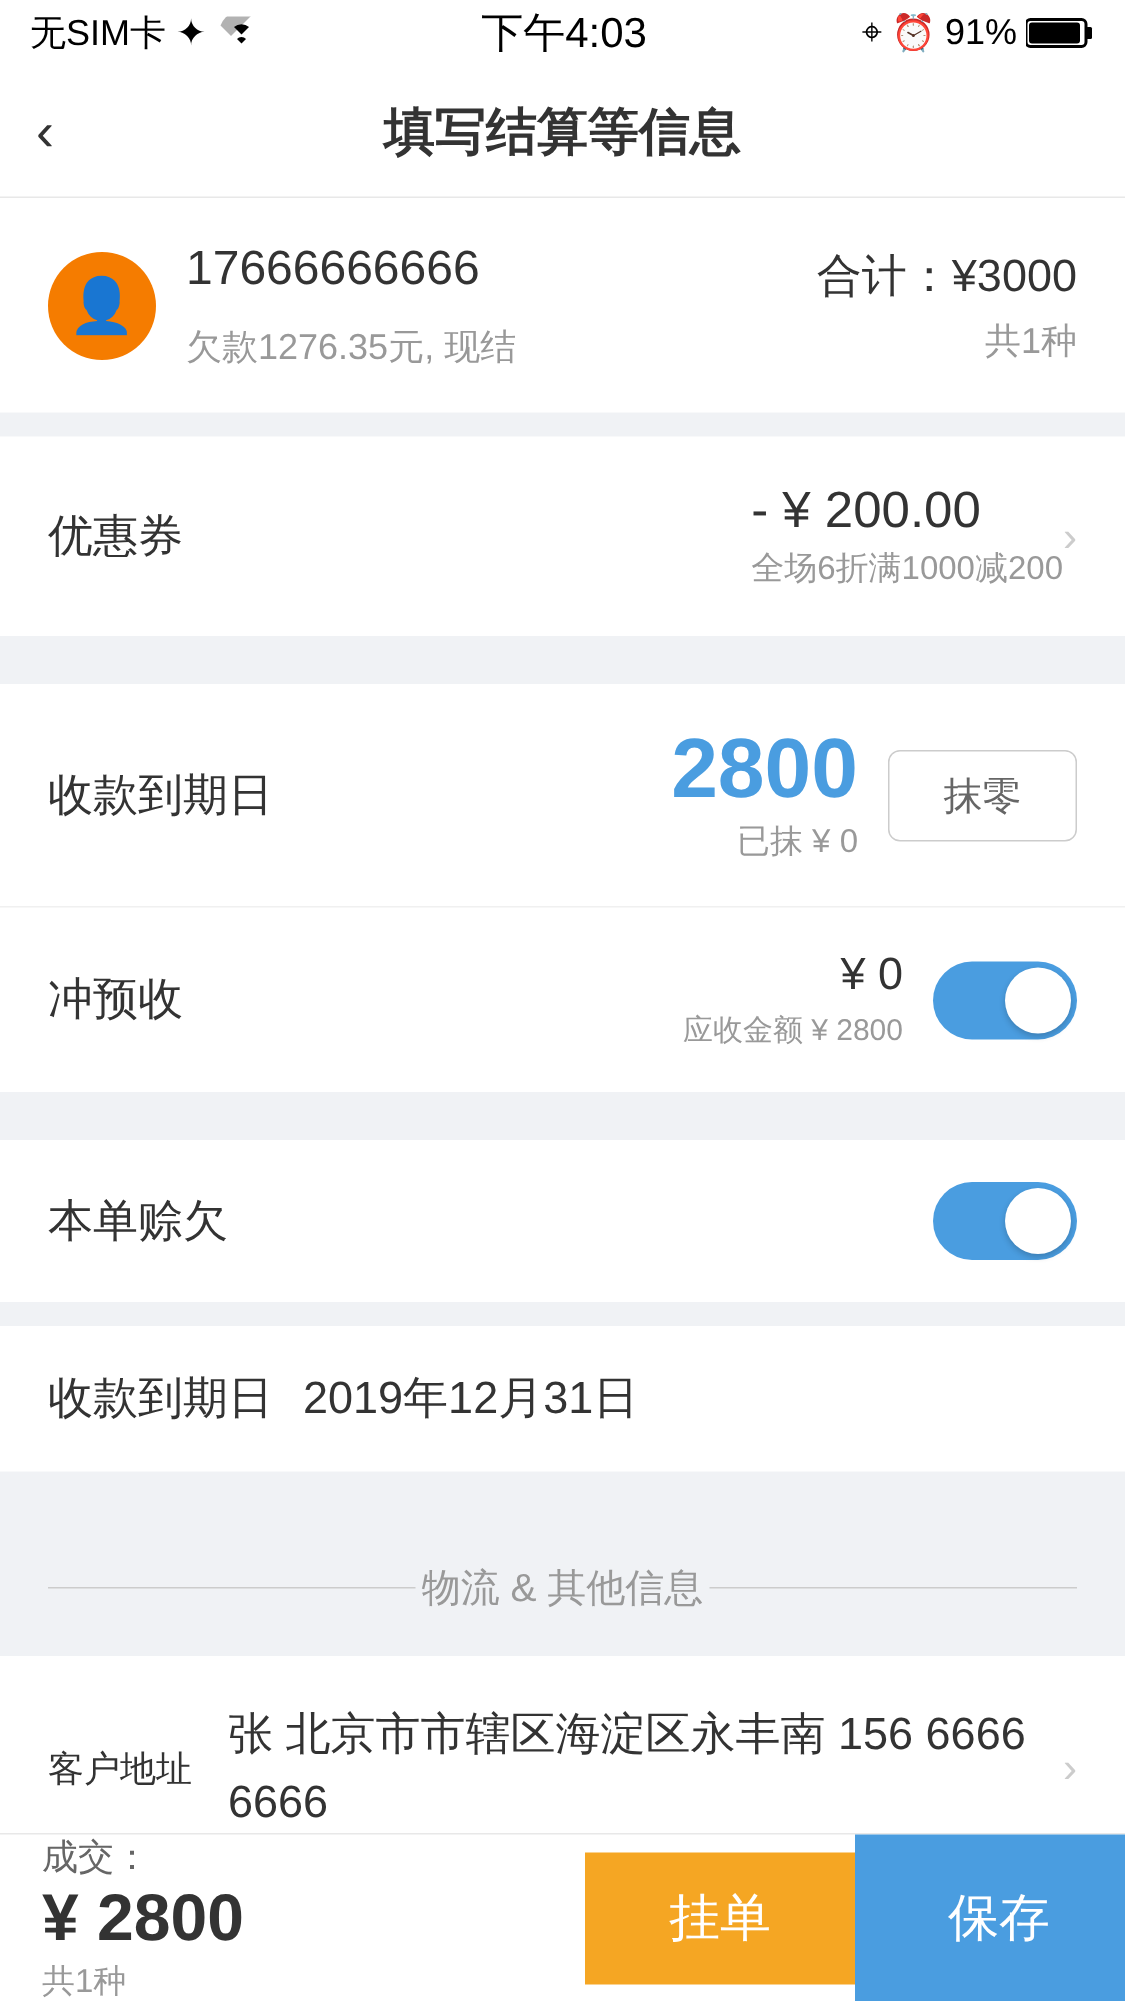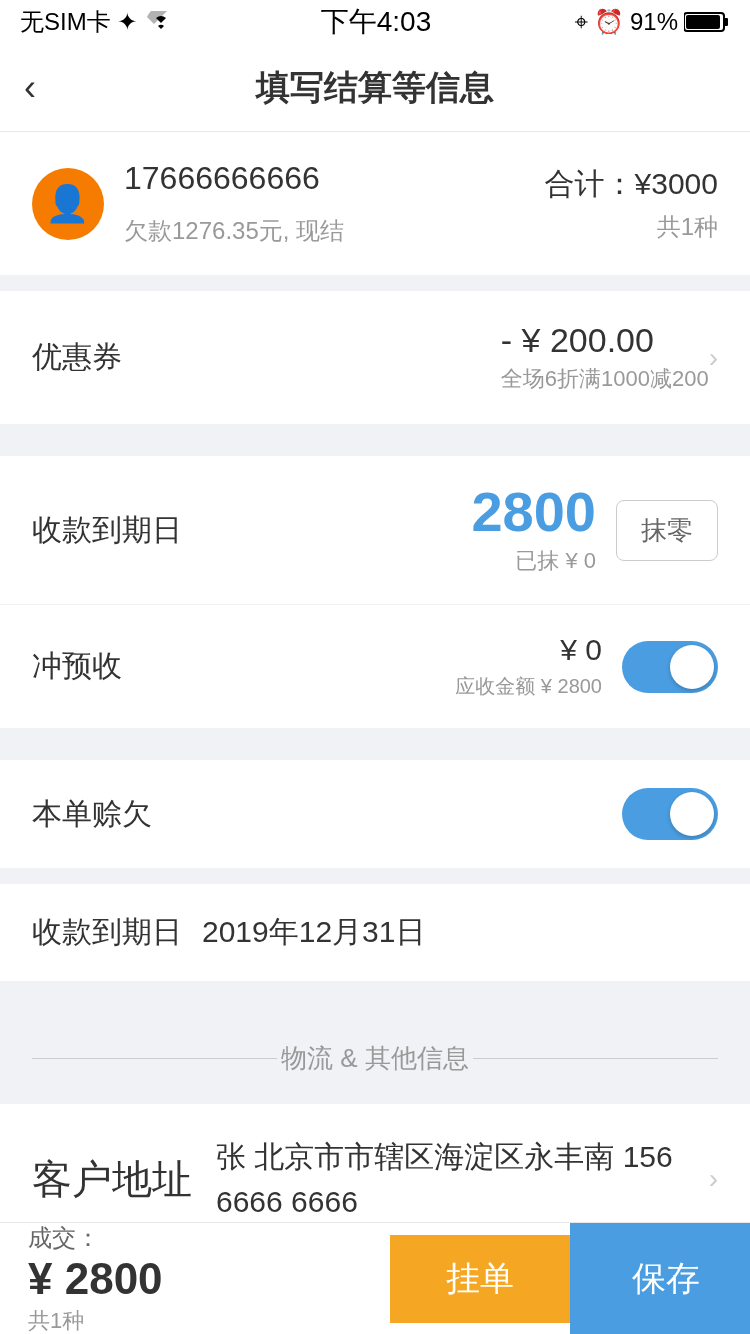"抹零" .round-btn { padding: 12px 24px -> 12px 36px }
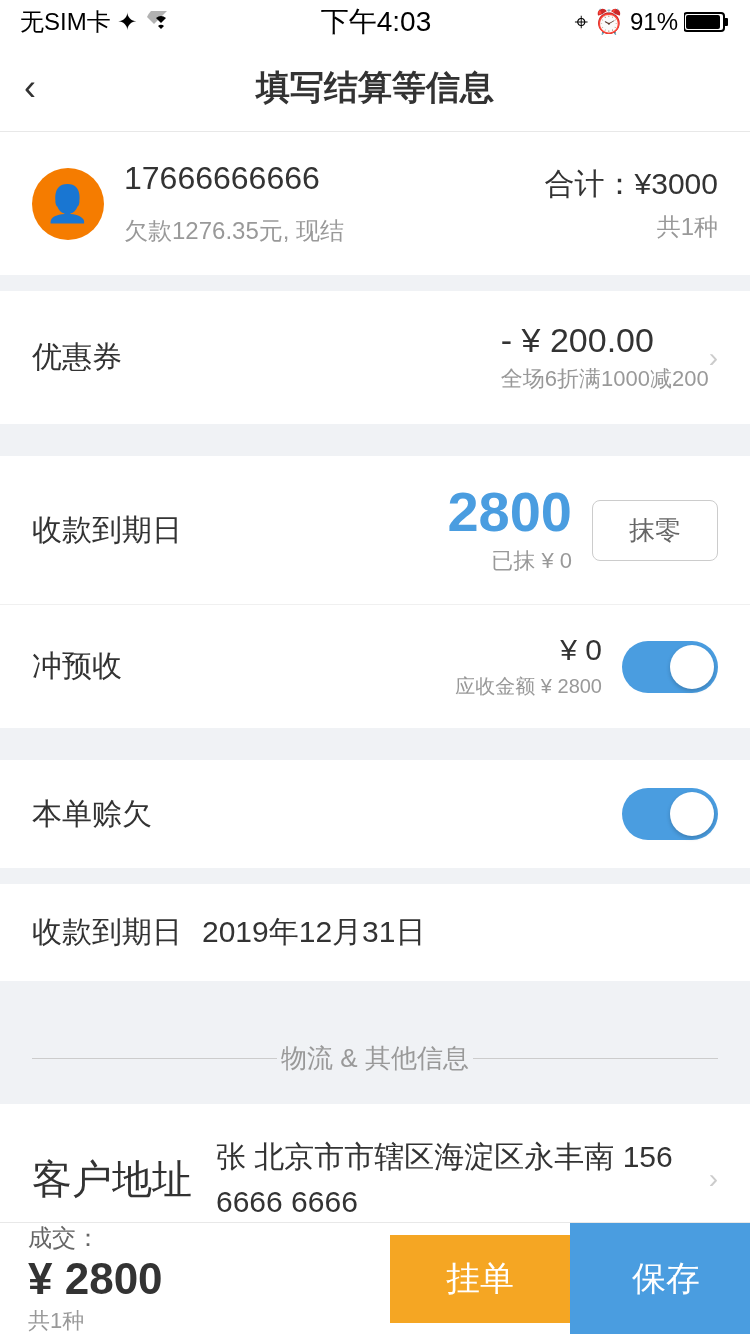"客户地址" .address-label { font-size: 40px -> 24px }
